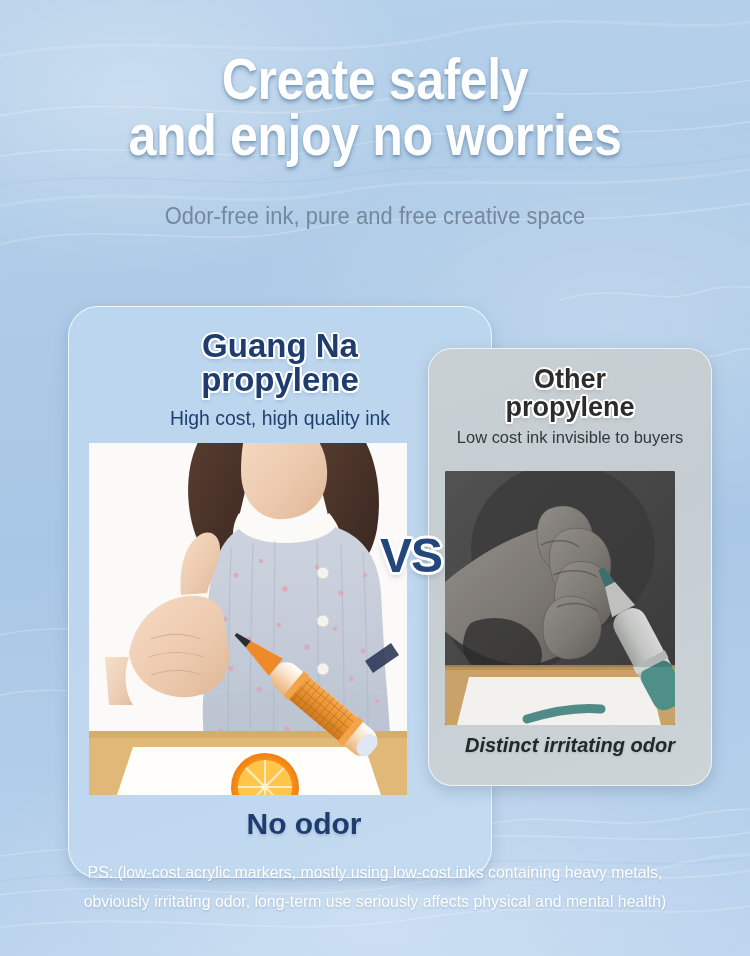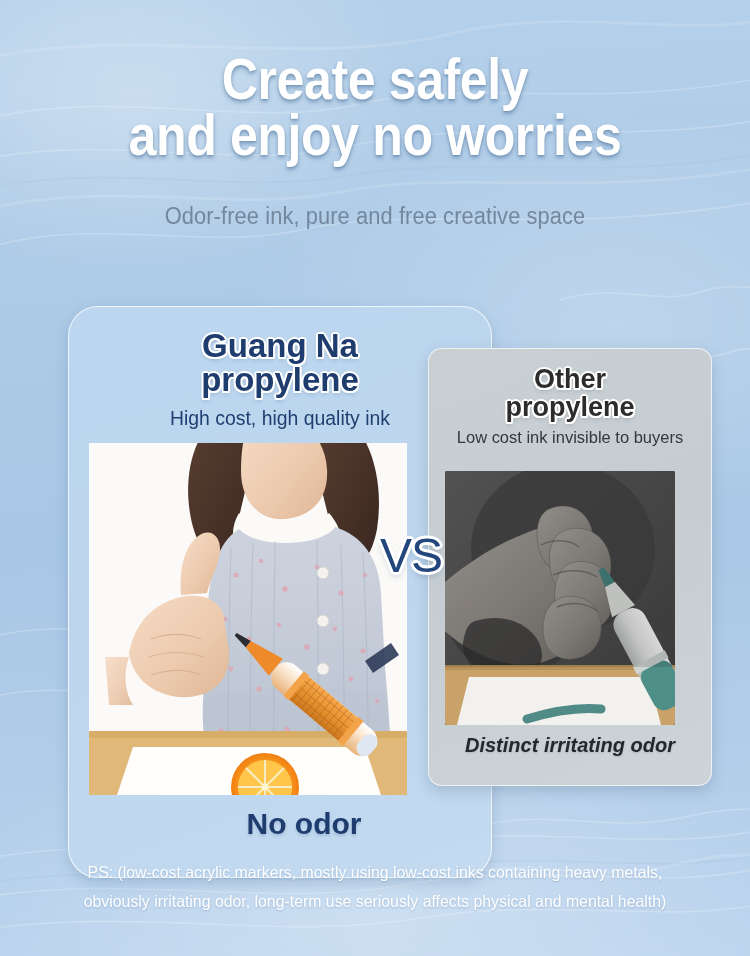"Other" .card-right { border-radius: 14px -> 24px }
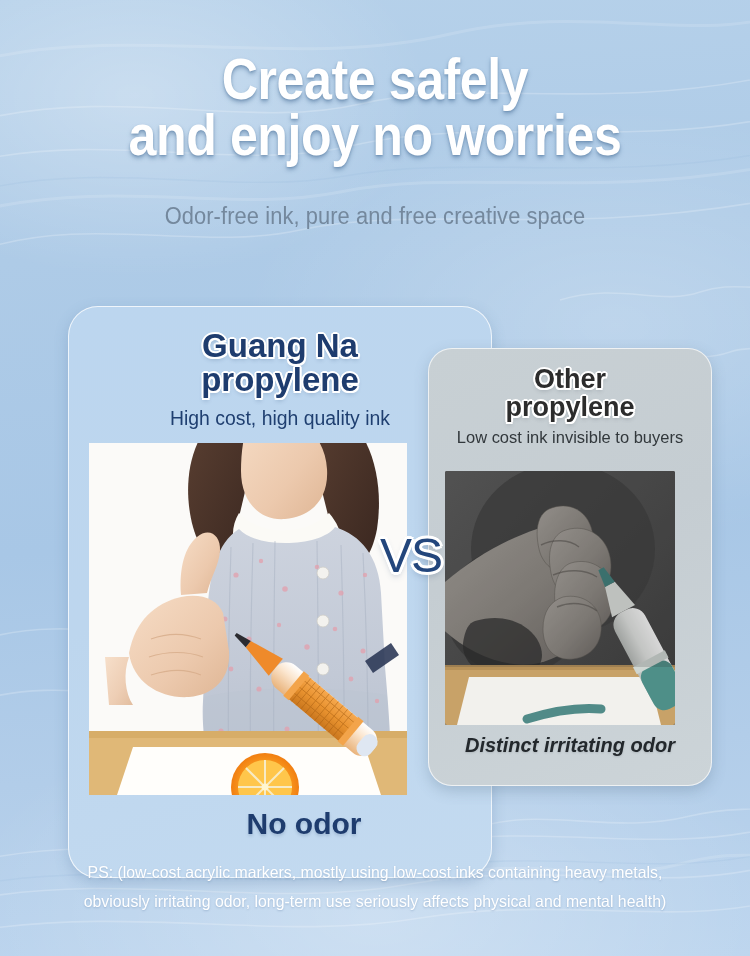"VS" .vs { font-weight: normal -> bold }
